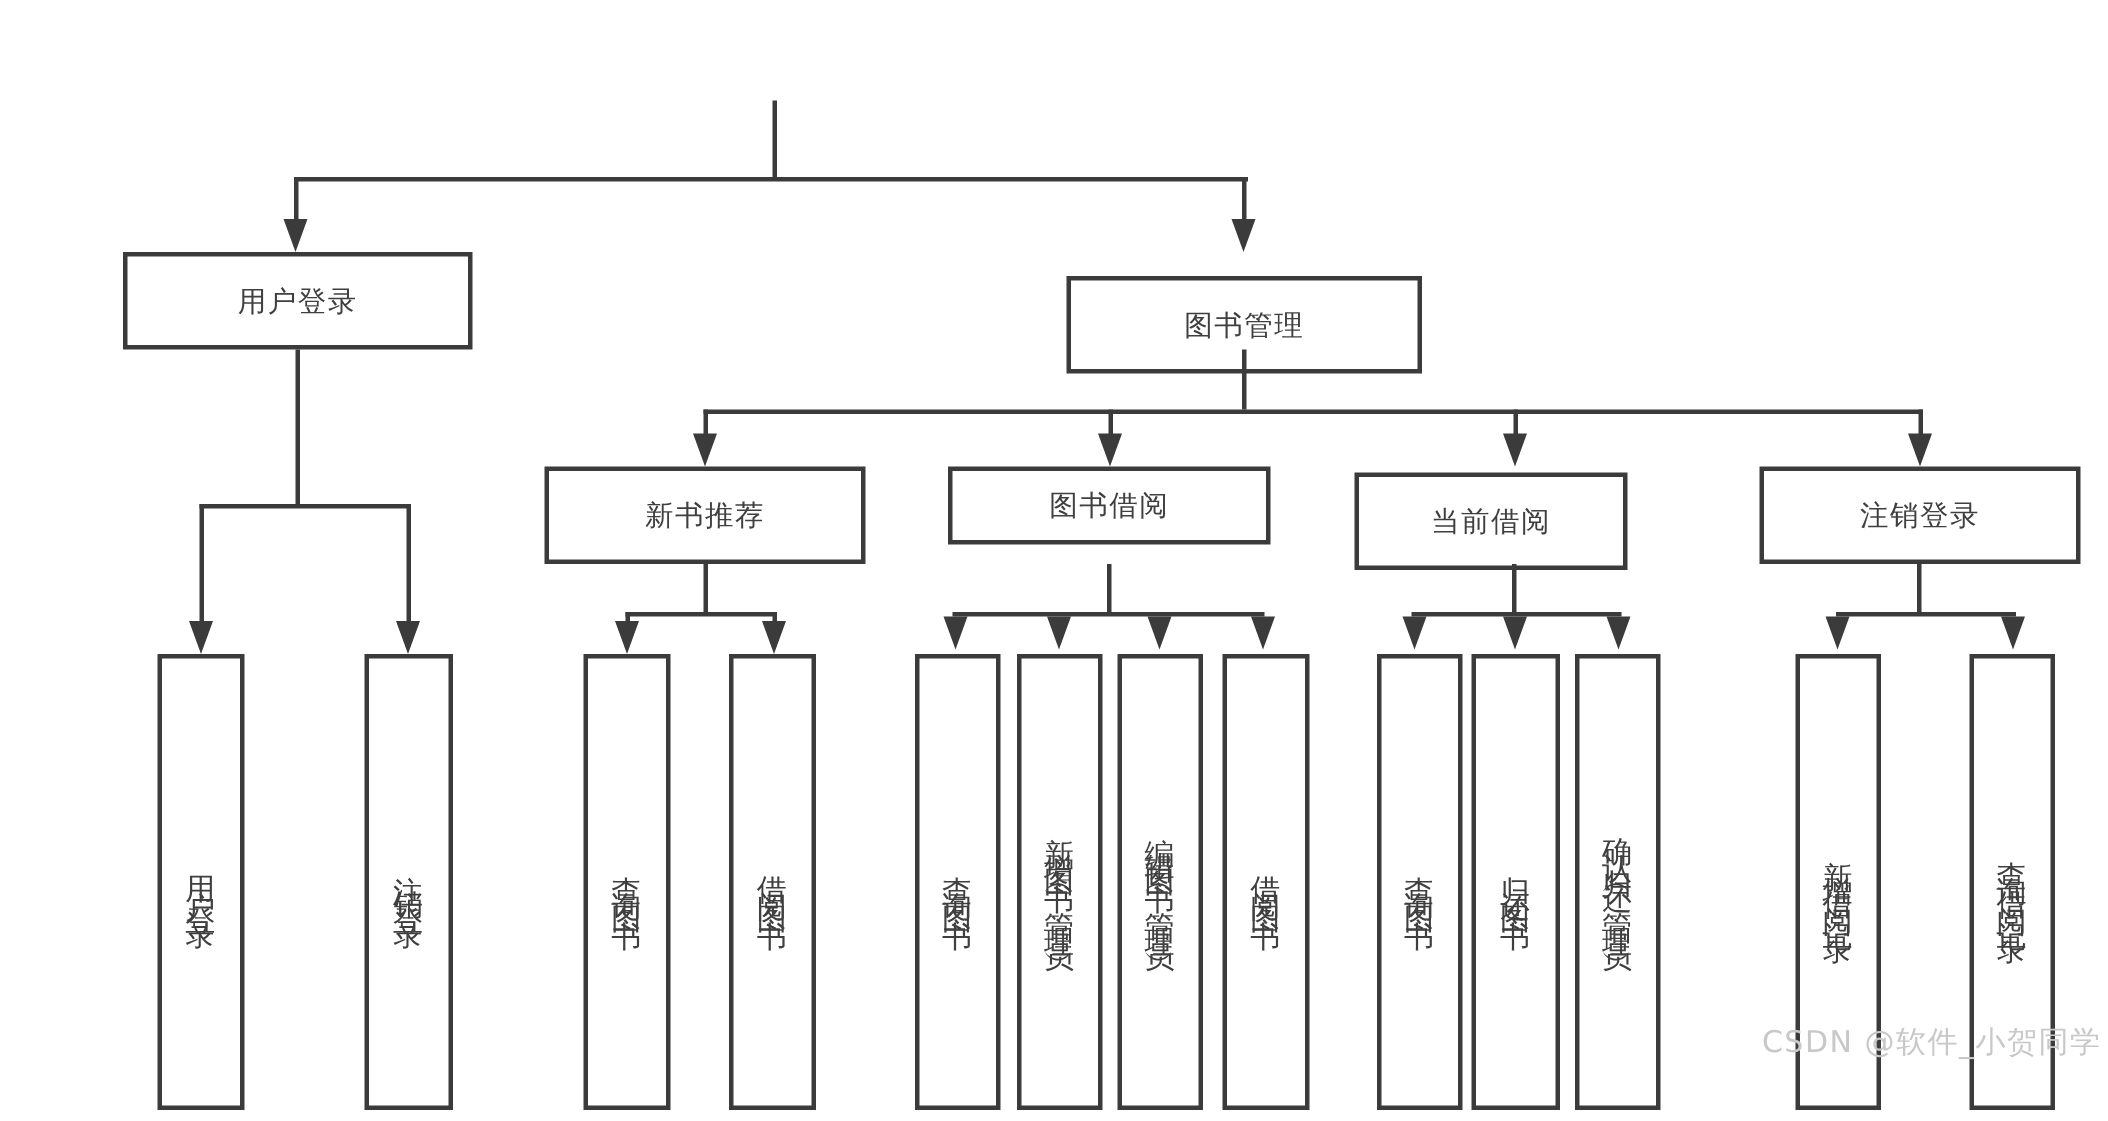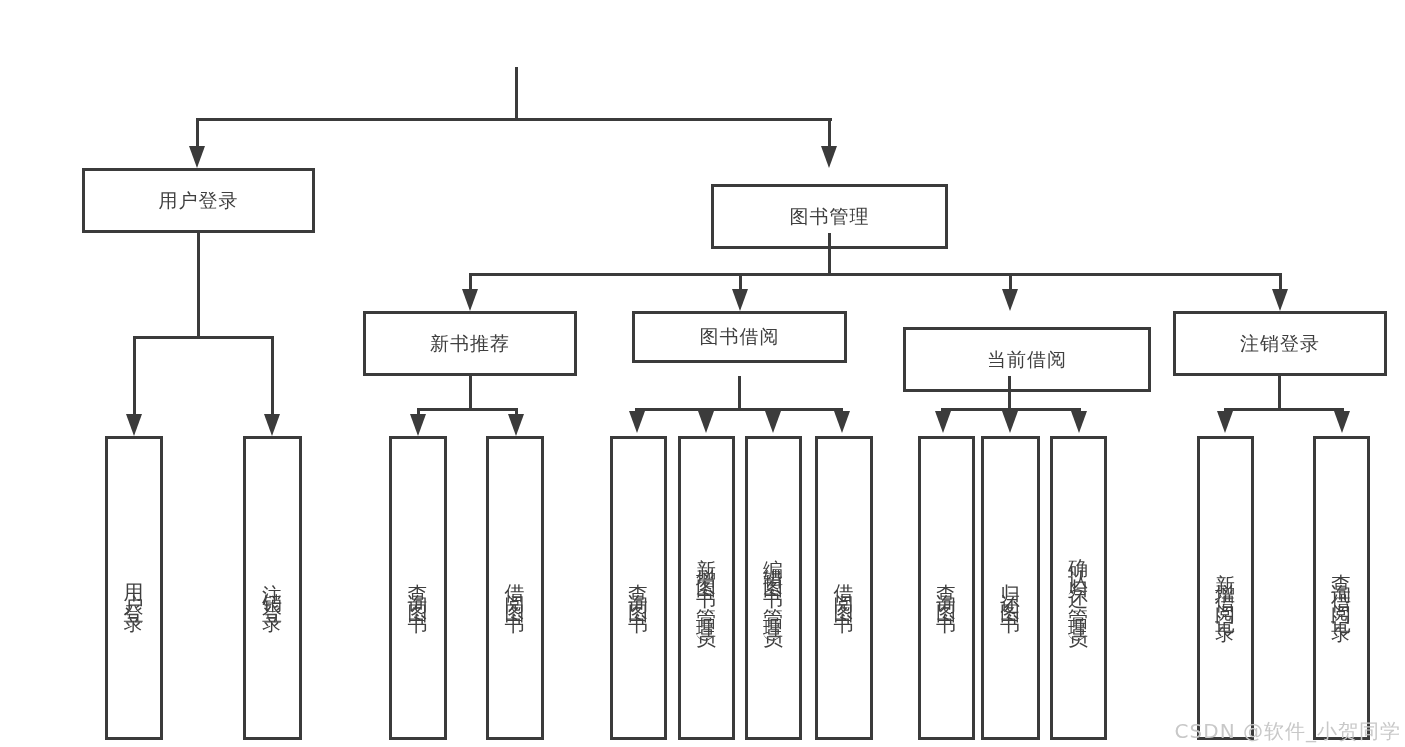"当前借阅" div.box { top: 327px -> 315px; width: 248px -> 182px }
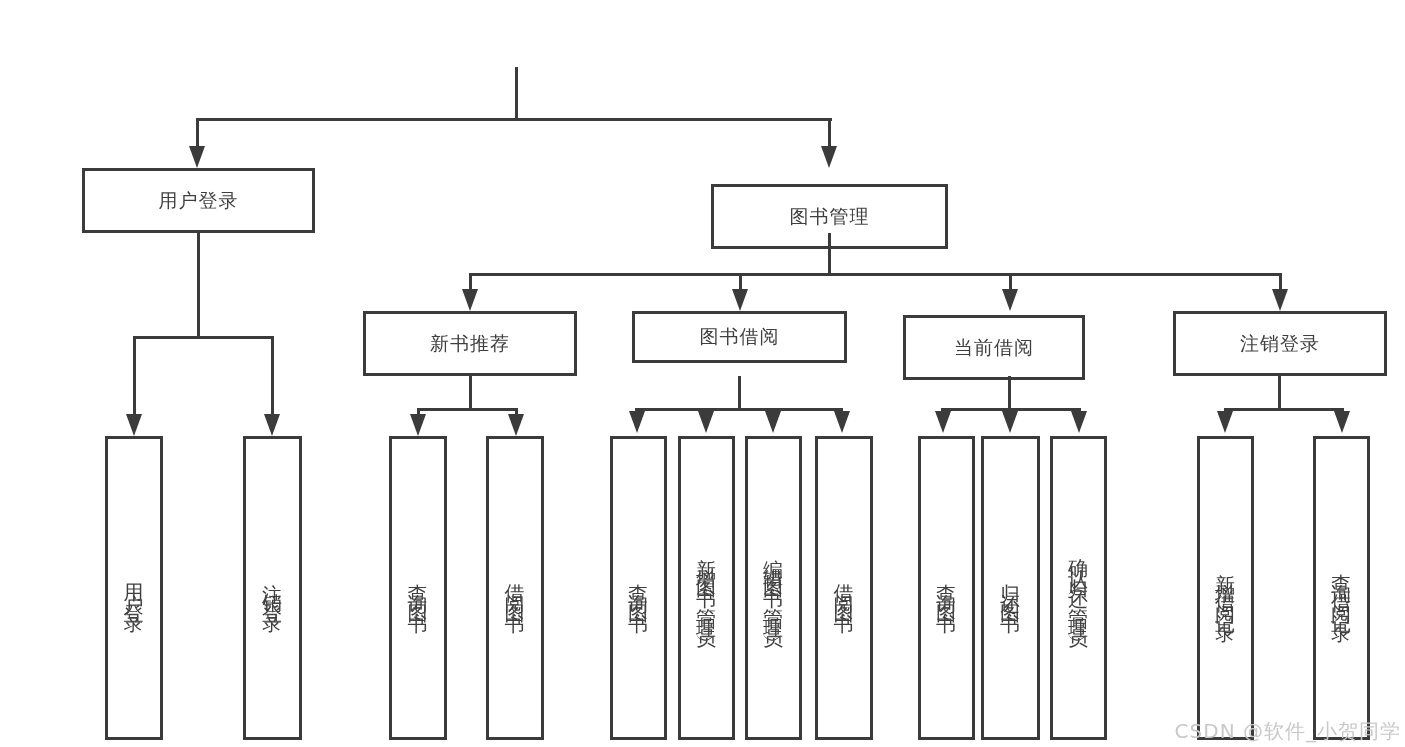"CSDN @软件_小贺同学" .watermark { top: 718px -> 681px }
